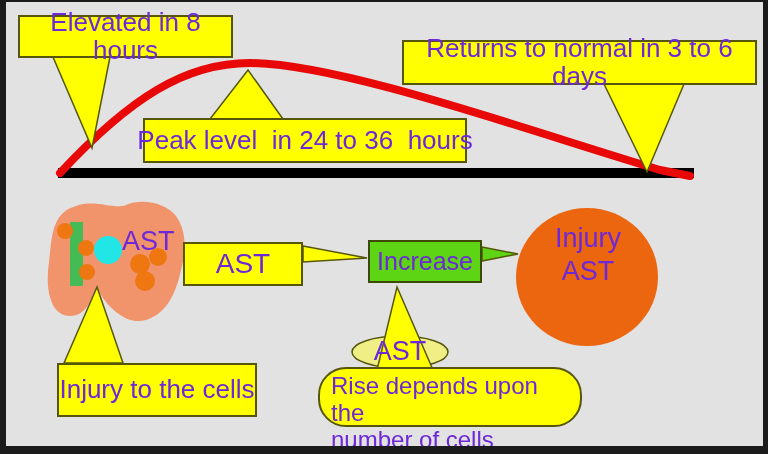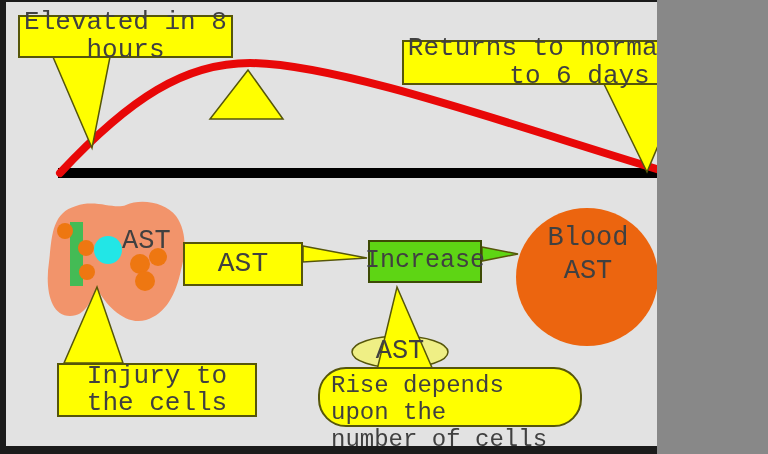"Elevated in 8 hours" #stage { color: #404040 -> #6d28d9; font-family: Liberation Mono, monospace -> Liberation Sans, sans-serif; width: 657px -> 768px }
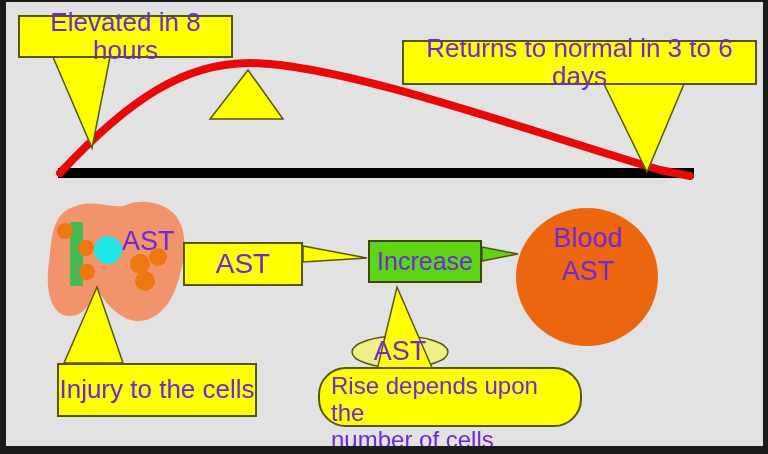"Peak level in 24 to" div.box { html: none -> <div>Peak level in 24 to 36 hours</div> }
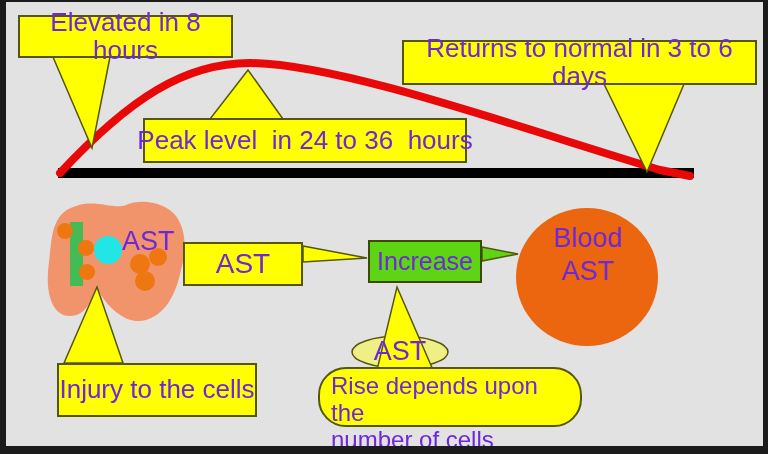"Blood" div { text: Blood -> Injury }
